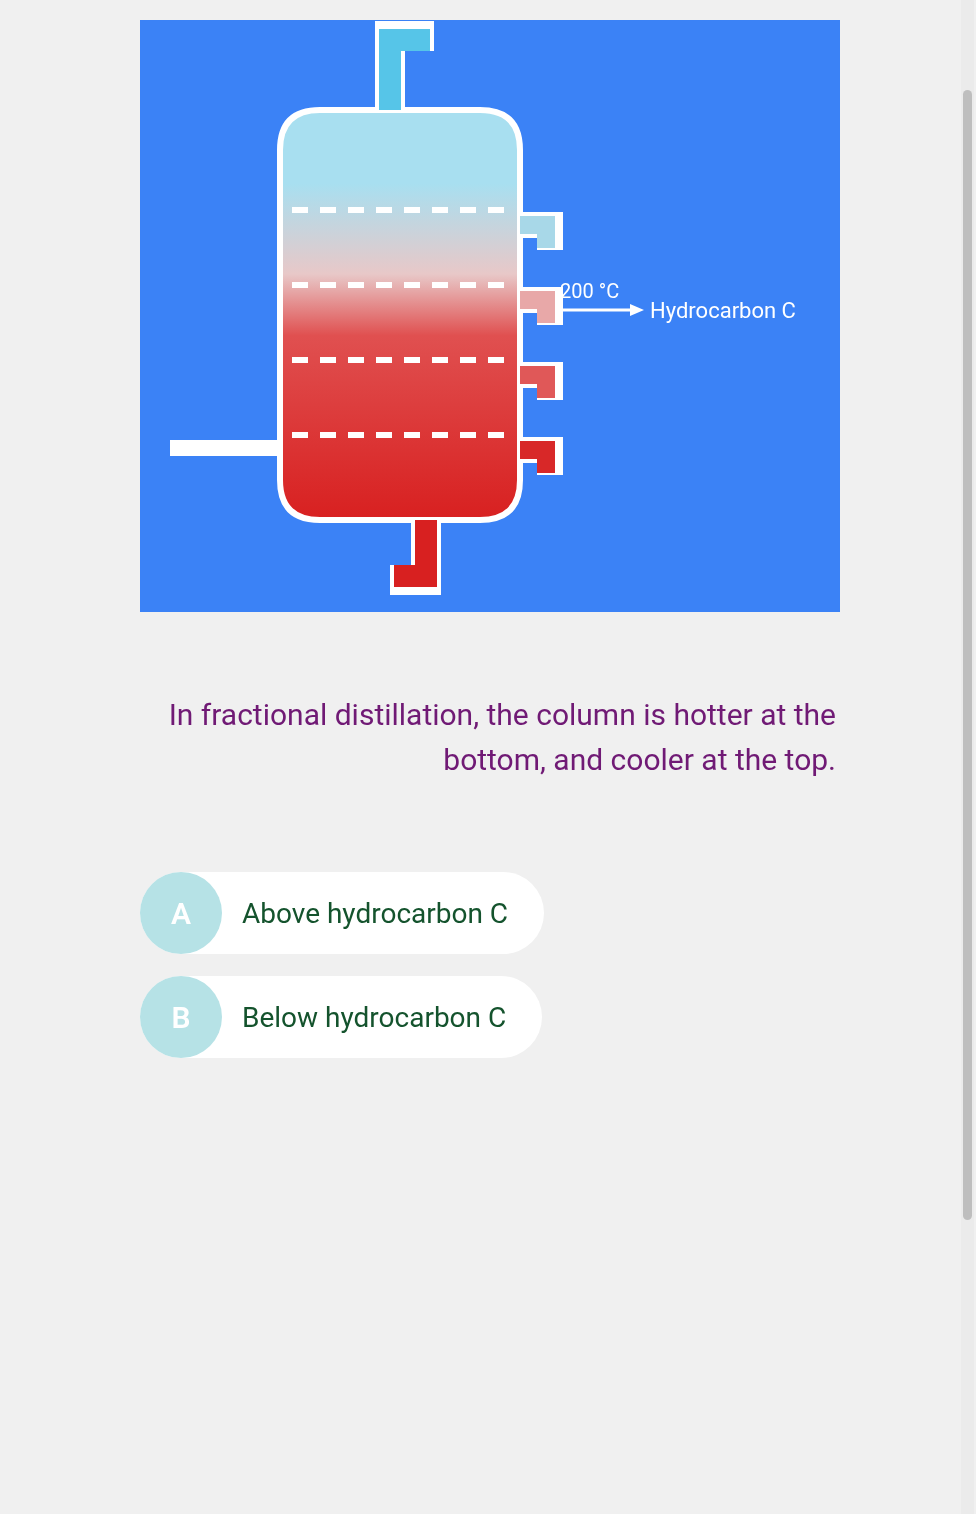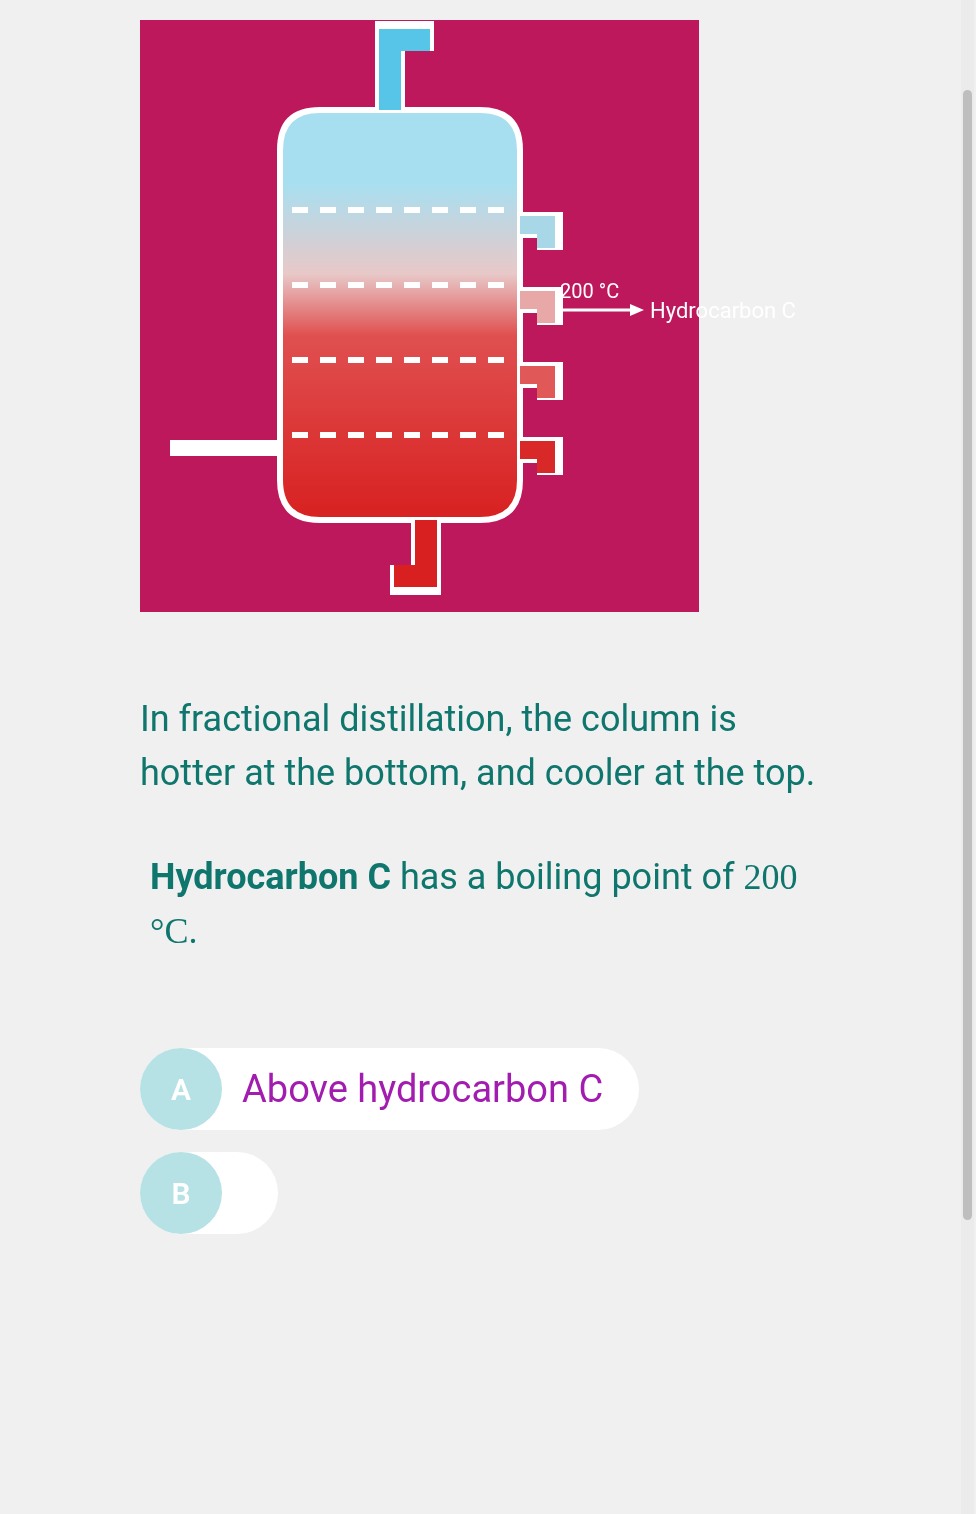"200 °C" .diagram-panel { background: #be185d -> #3b82f6; width: 559px -> 700px }
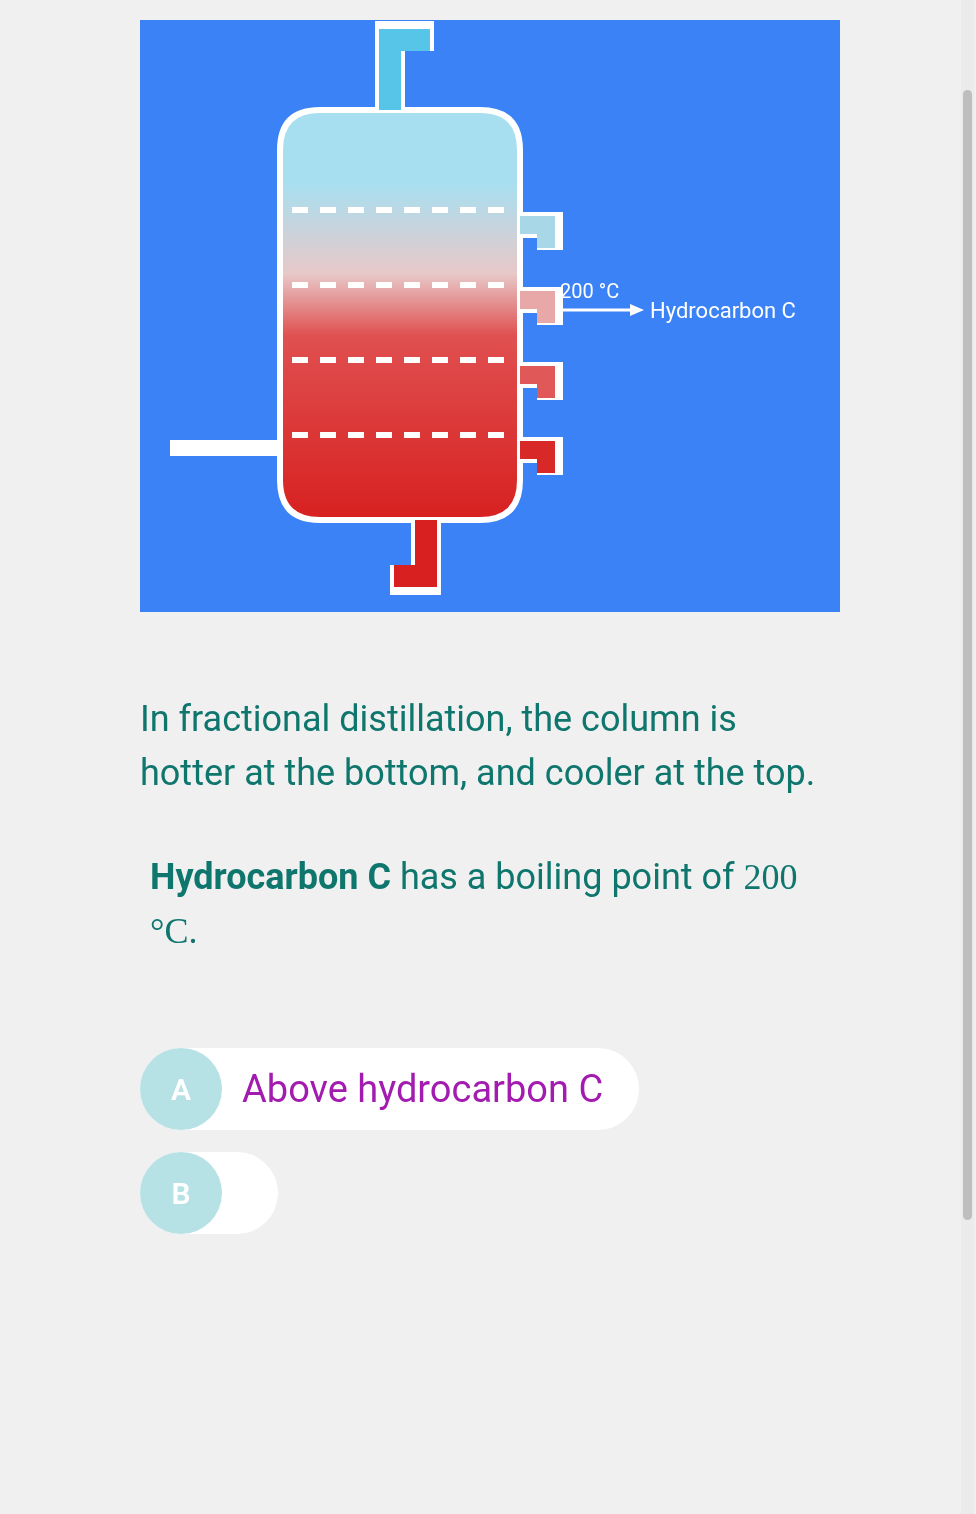"In fractional distillation, the column" .question-text { color: #0f766e -> #701a75; font-size: 36px -> 30px; text-align: none -> right }
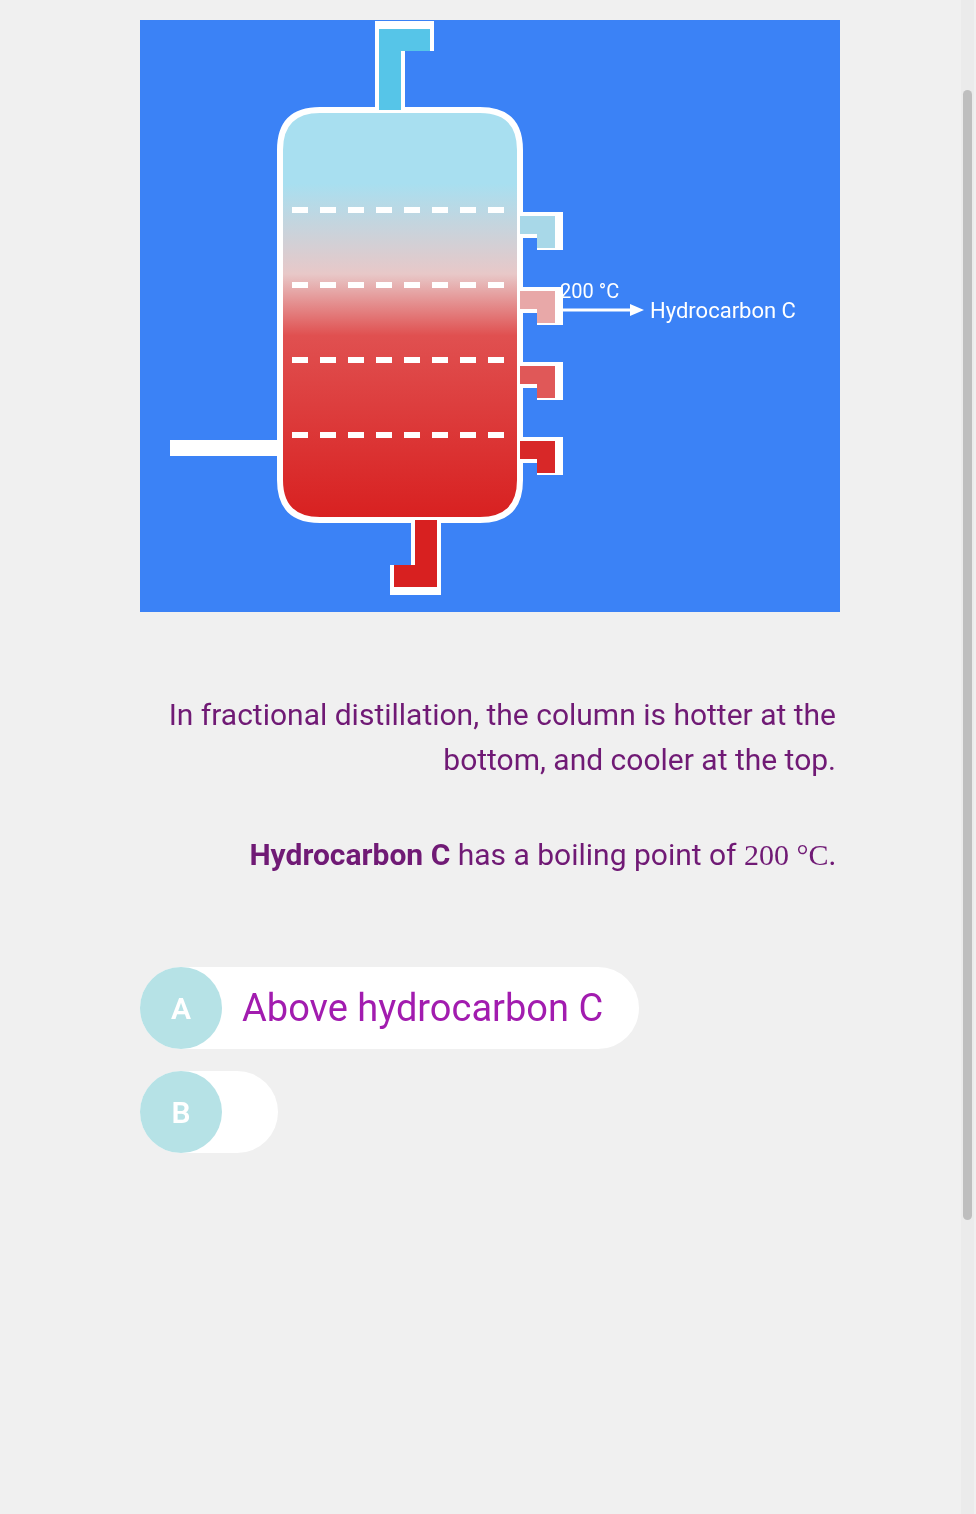"Hydrocarbon C has a boiling" p.para { html: <p> <strong>Hydrocarbon C</strong><span> has a boiling point of </span><span>200 °C.</span> </p> -> none }
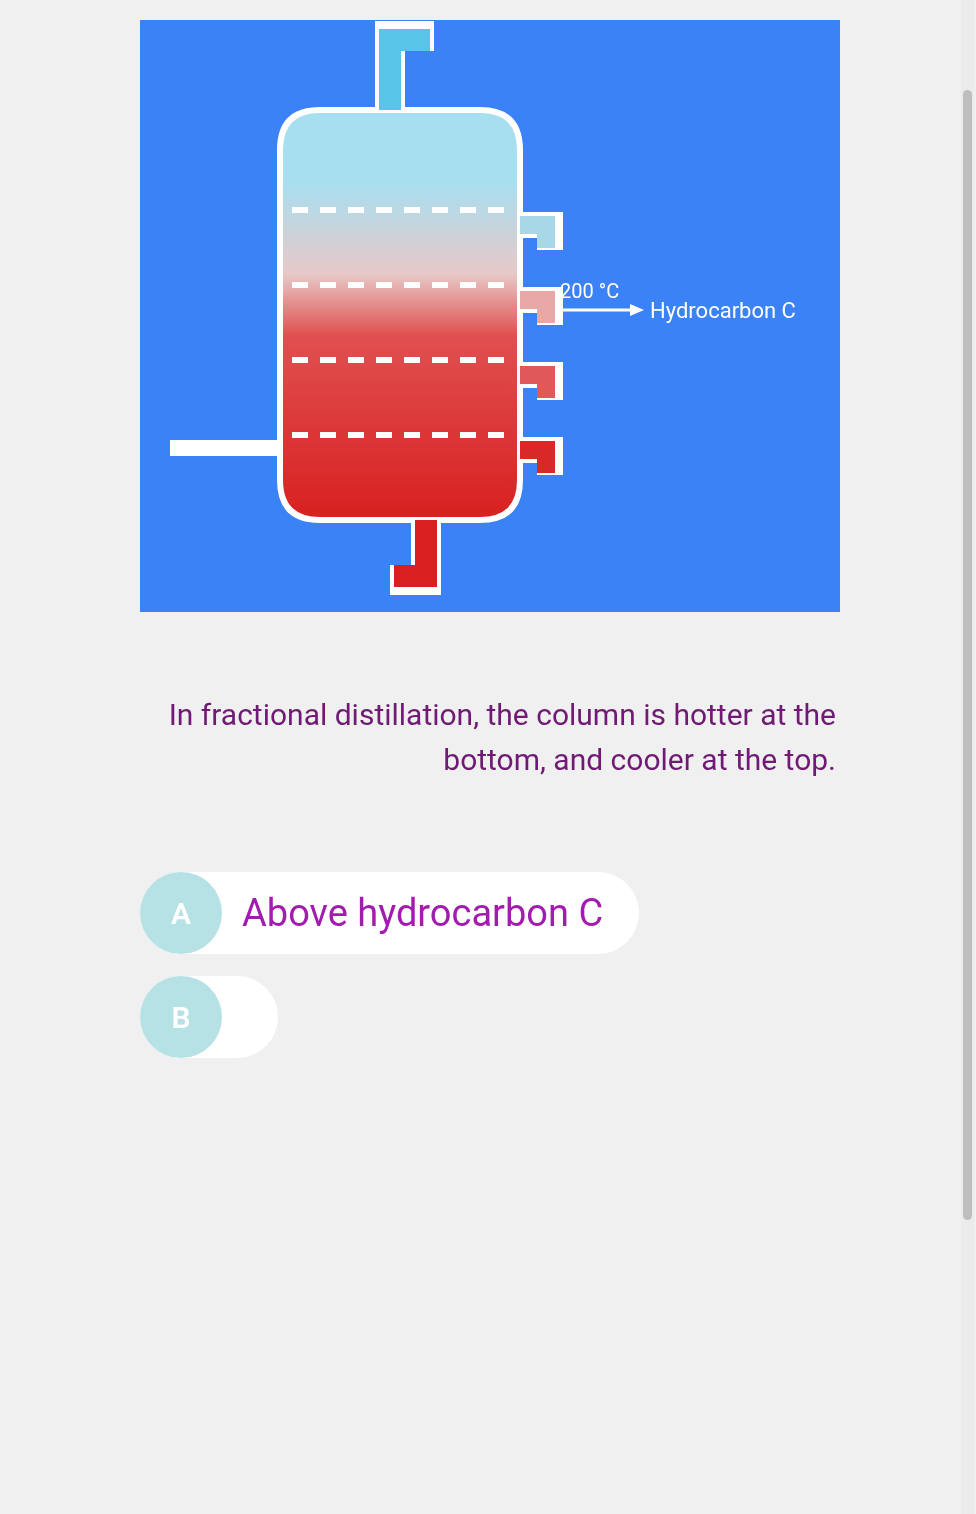"Above hydrocarbon C" .option .label { color: #a21caf -> #14532d; font-size: 38px -> 28px }
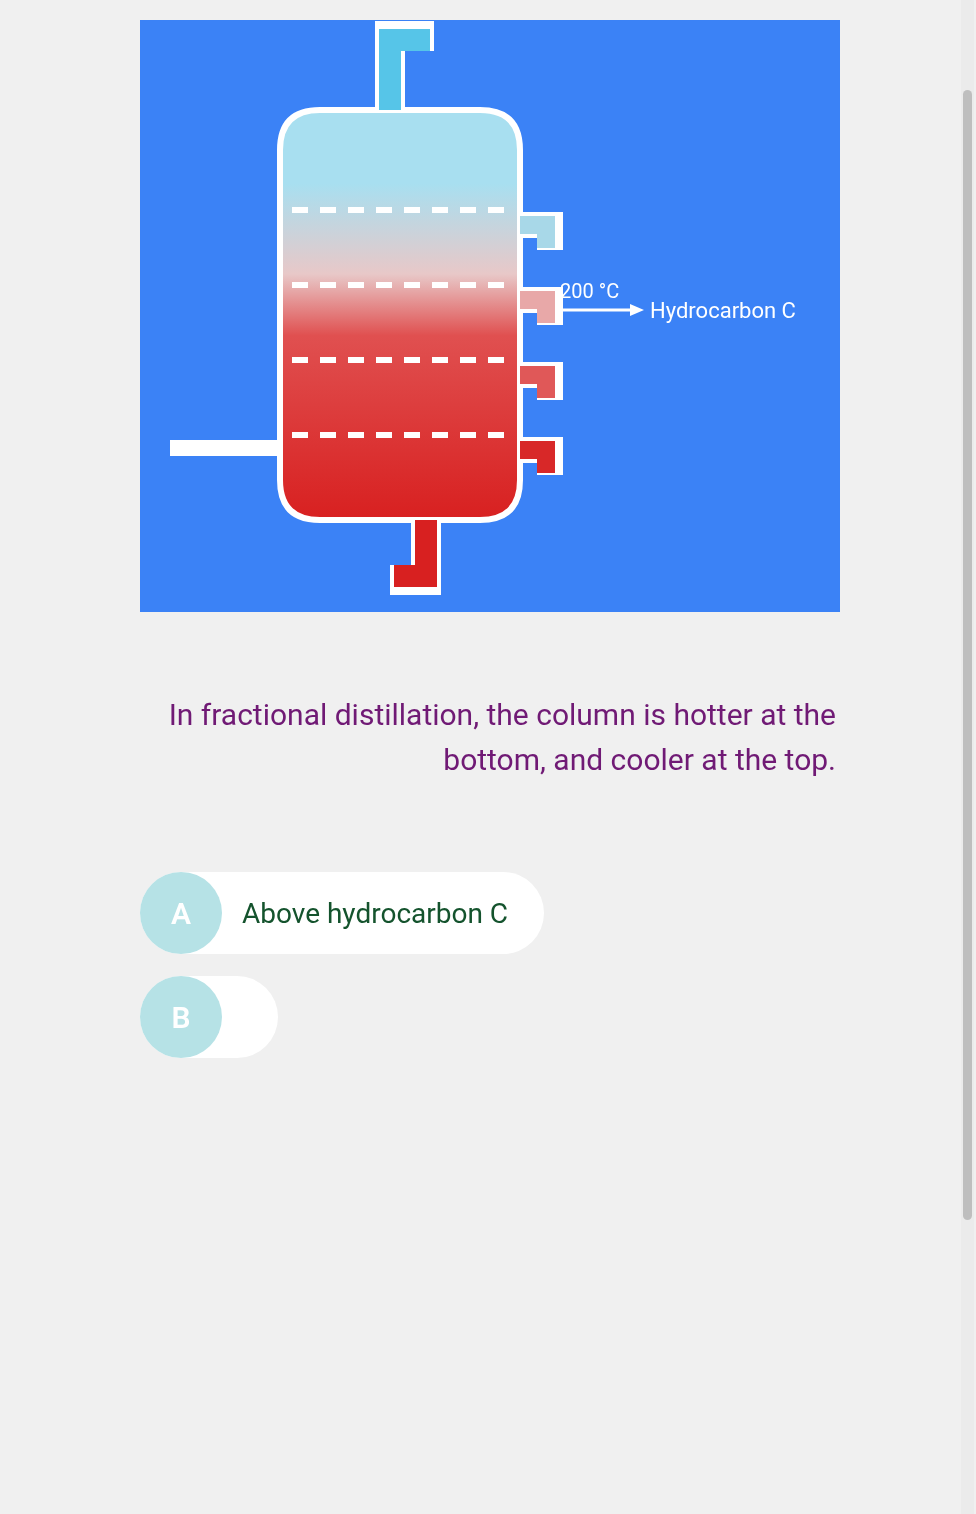"Below hydrocarbon C" div.label { html: none -> <div>Below hydrocarbon C</div> }
